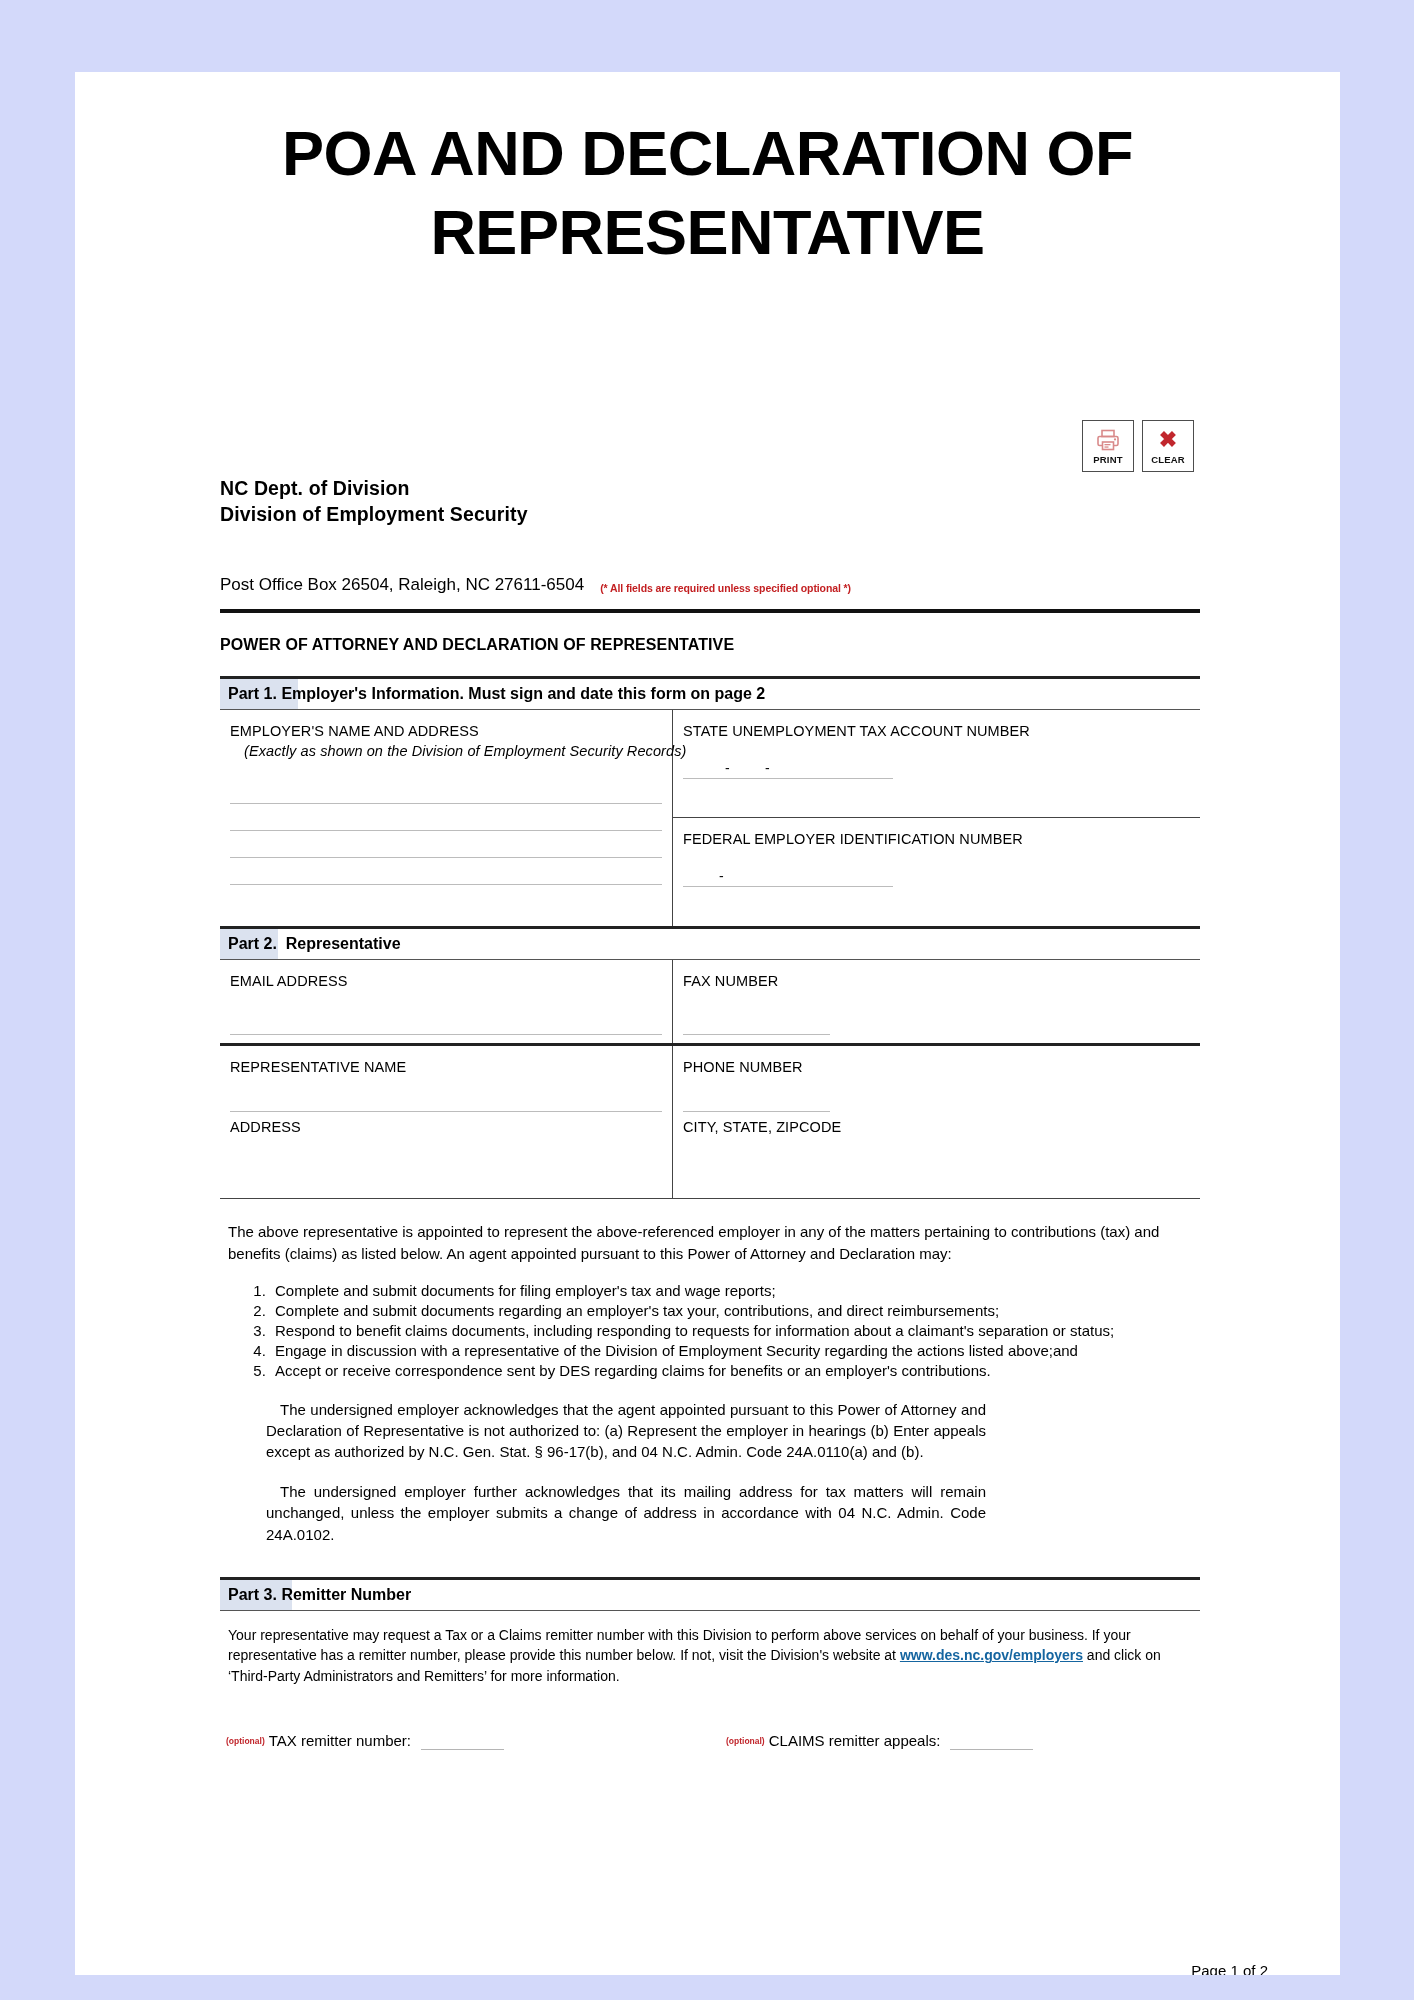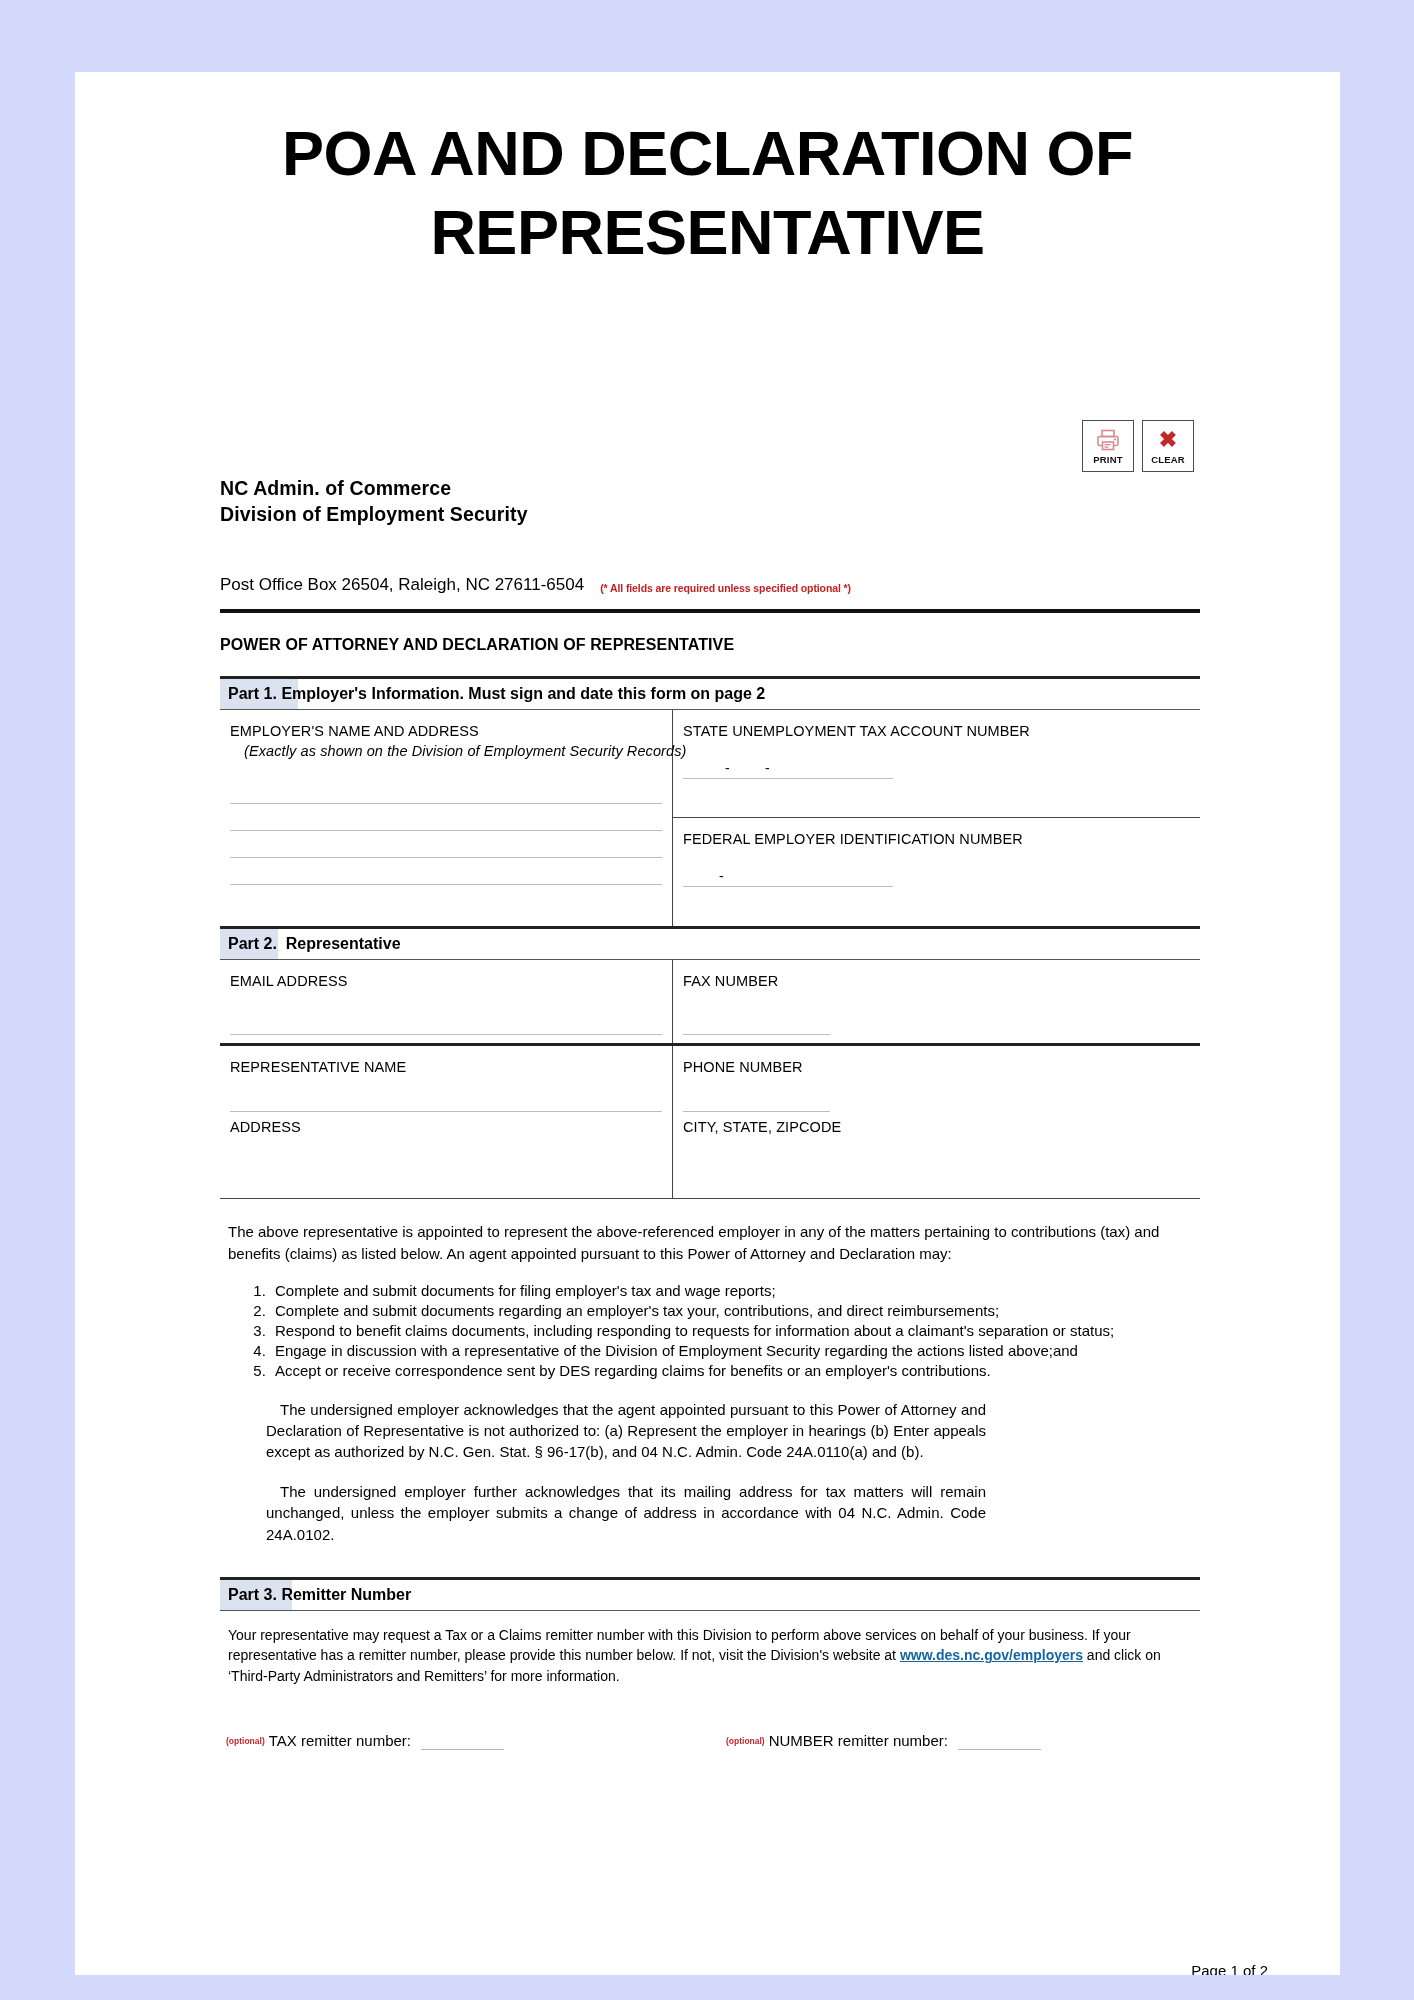"NC Admin. of Commerce" div.agency-line1 { text: Admin. of Commerce -> Dept. of Division }
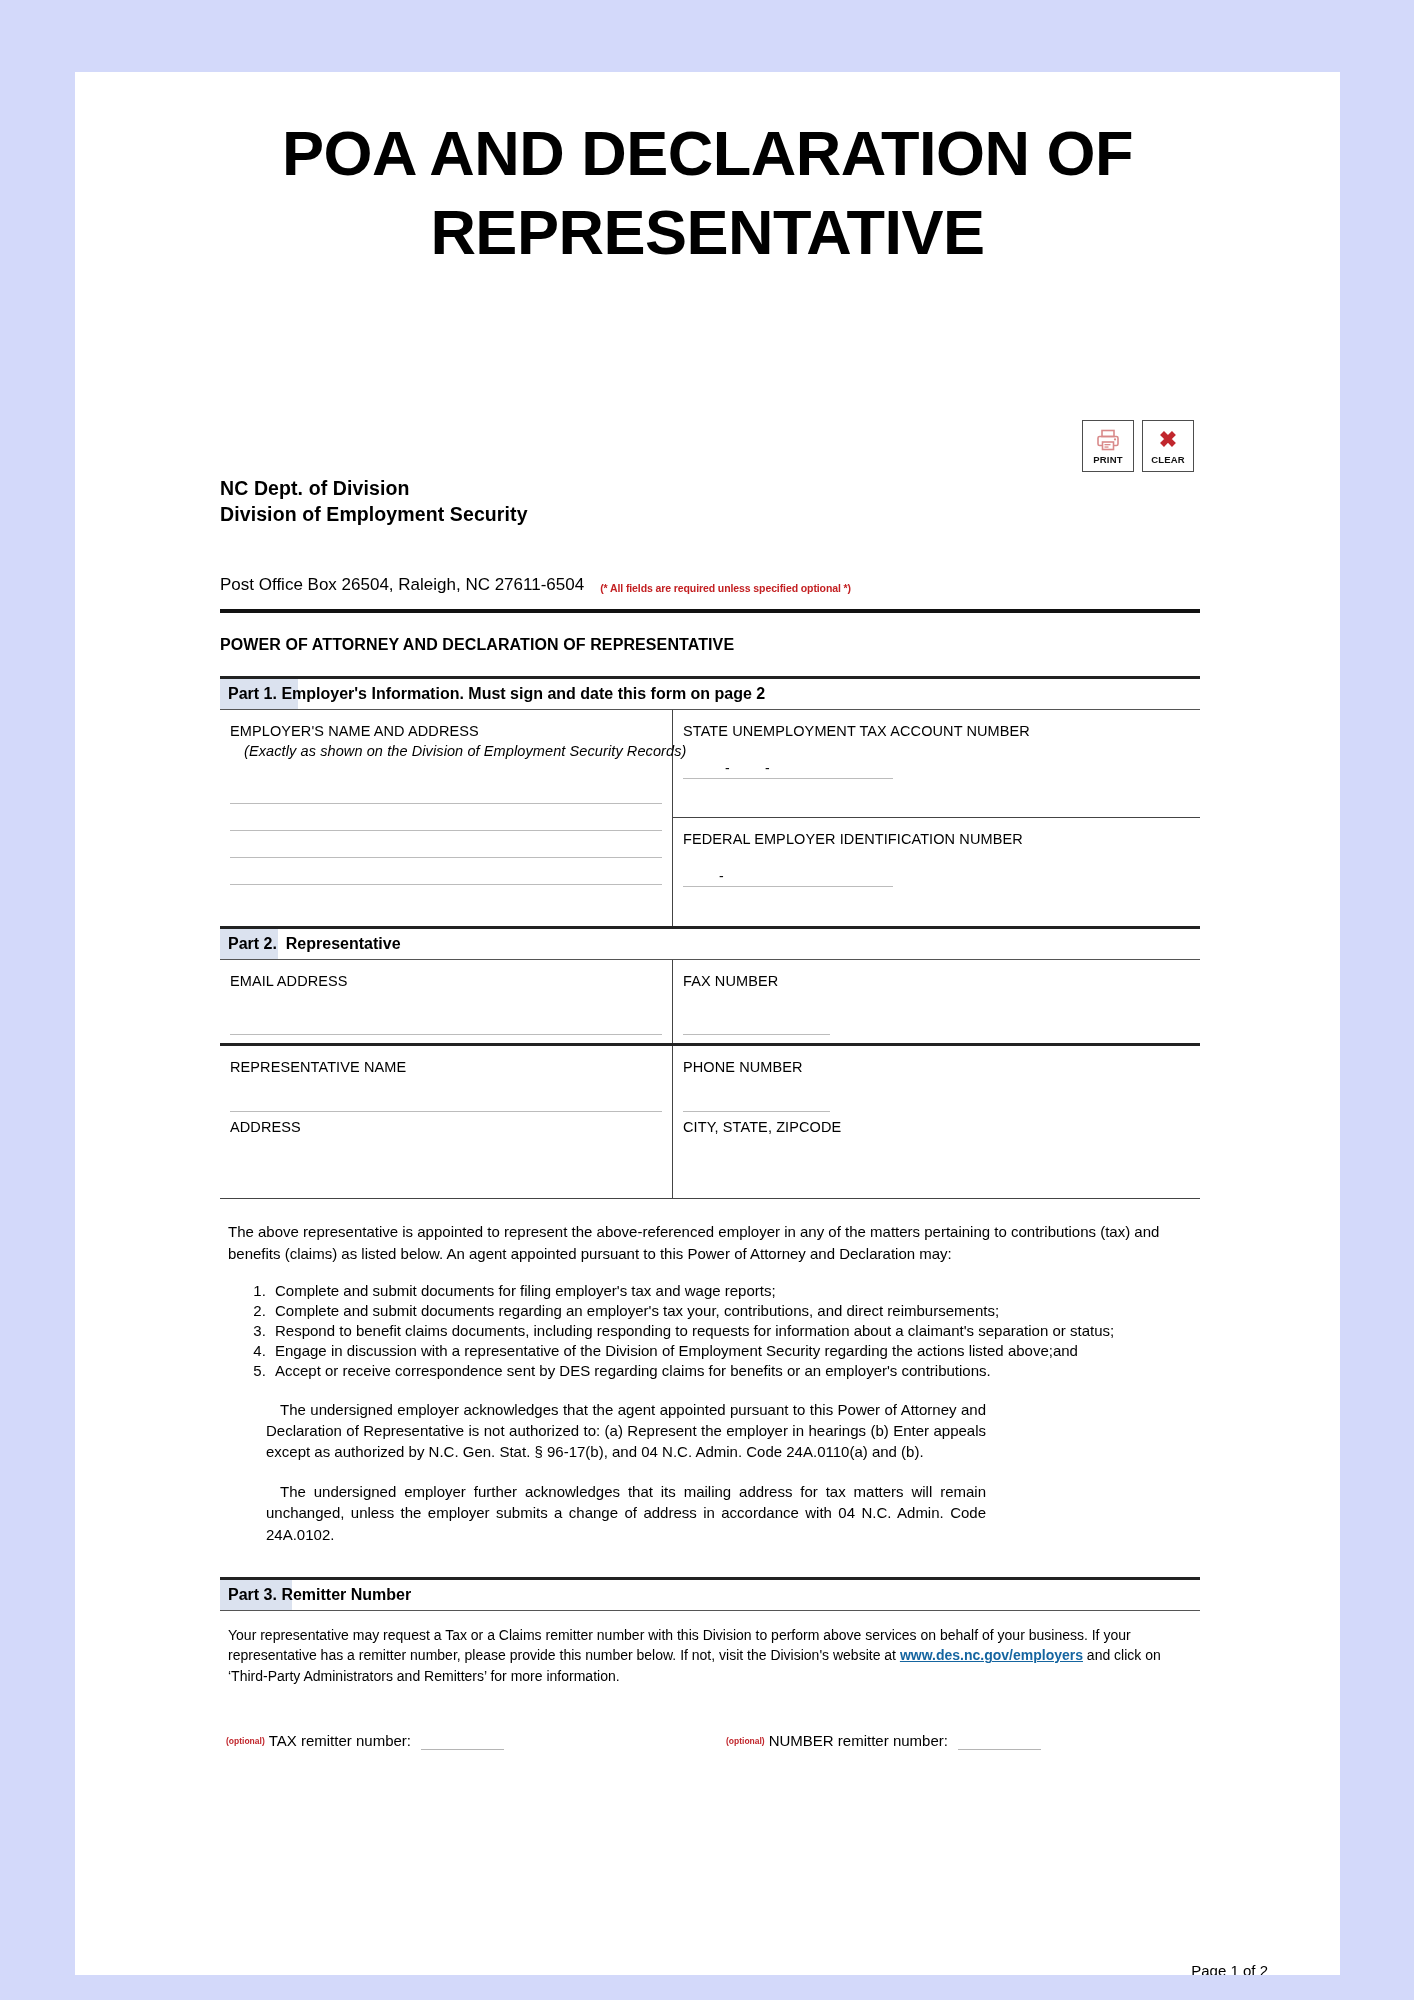"NUMBER remitter number:" span.remit-label { text: NUMBER remitter number -> CLAIMS remitter appeals }
